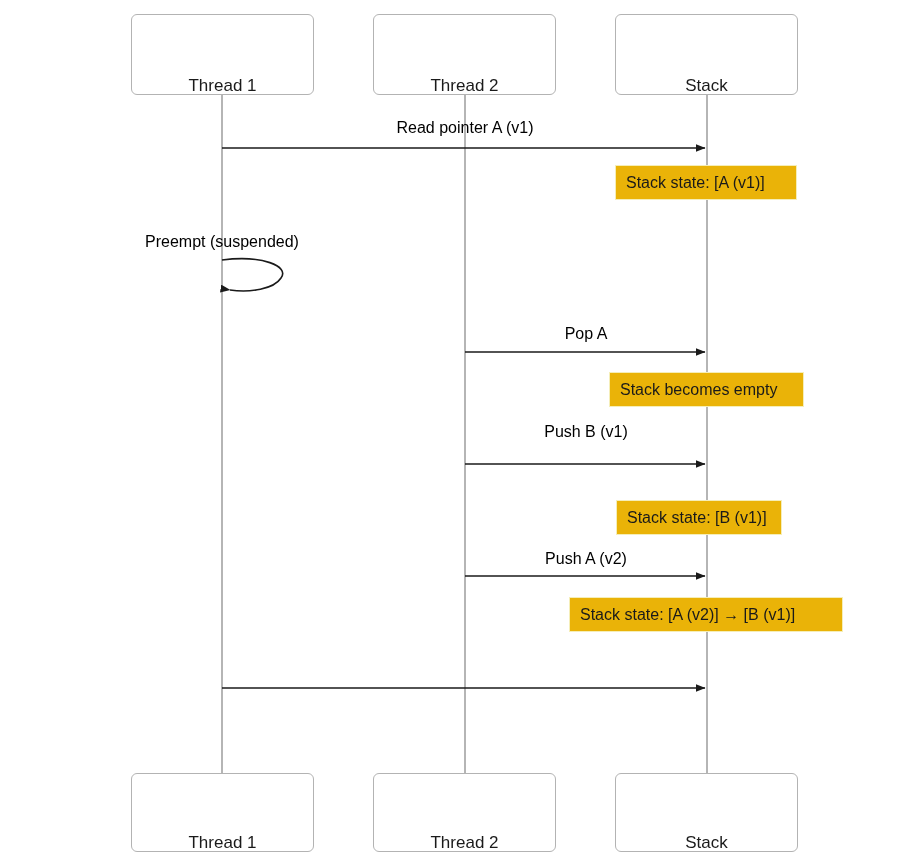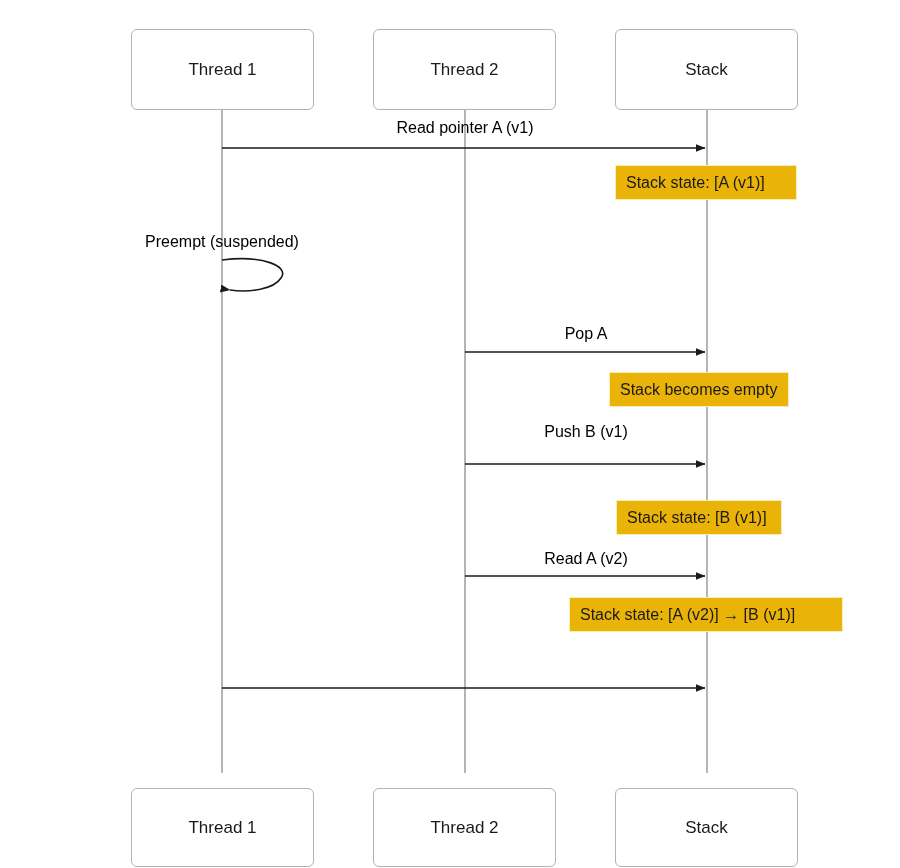"Thread 1" .participant-box { align-items: center -> flex-end; margin-top: 15px -> none }
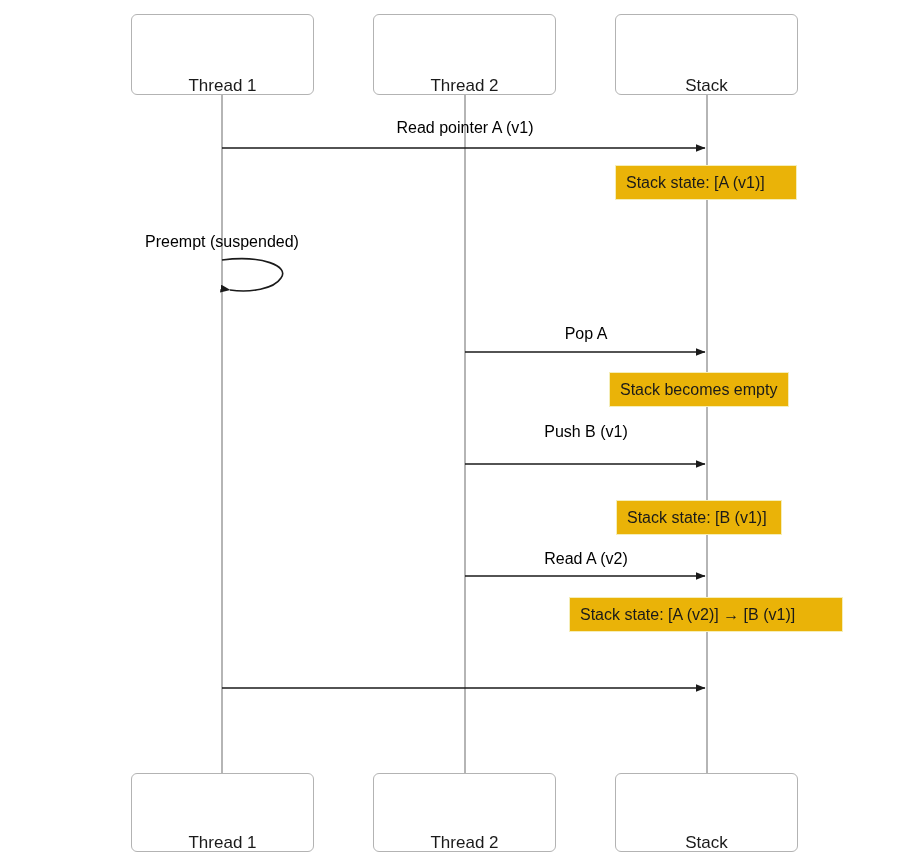"Stack becomes empty" div.note-box { width: 180px -> 195px }
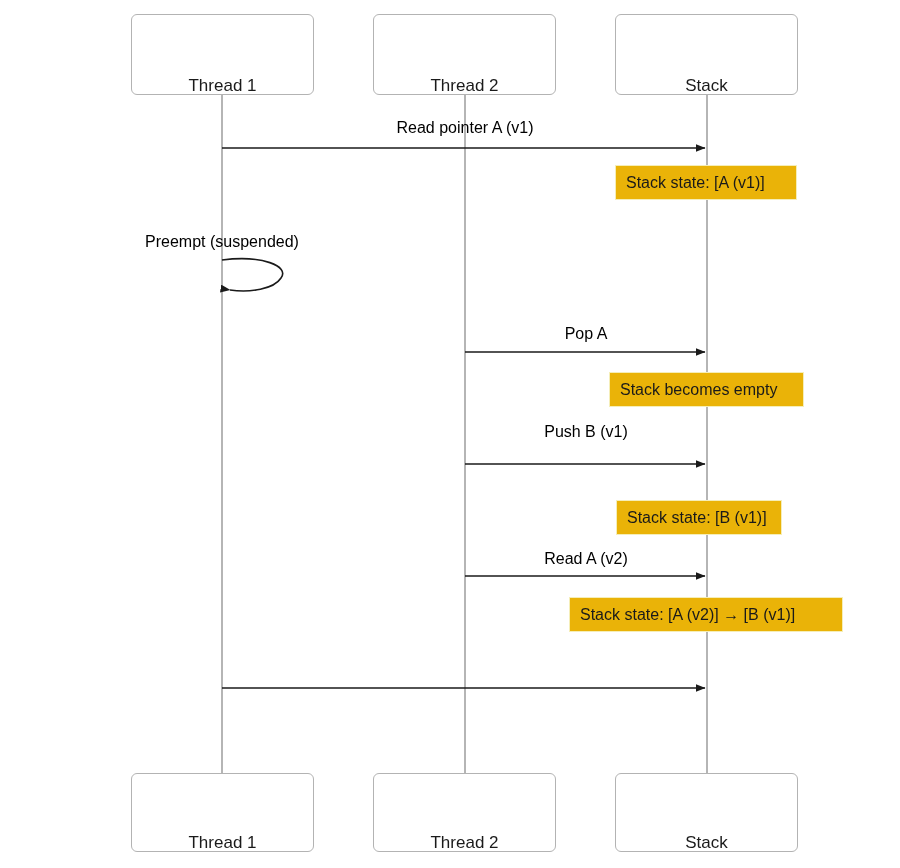"Read A (v2)" div.msg-label { text: Read -> Push }
